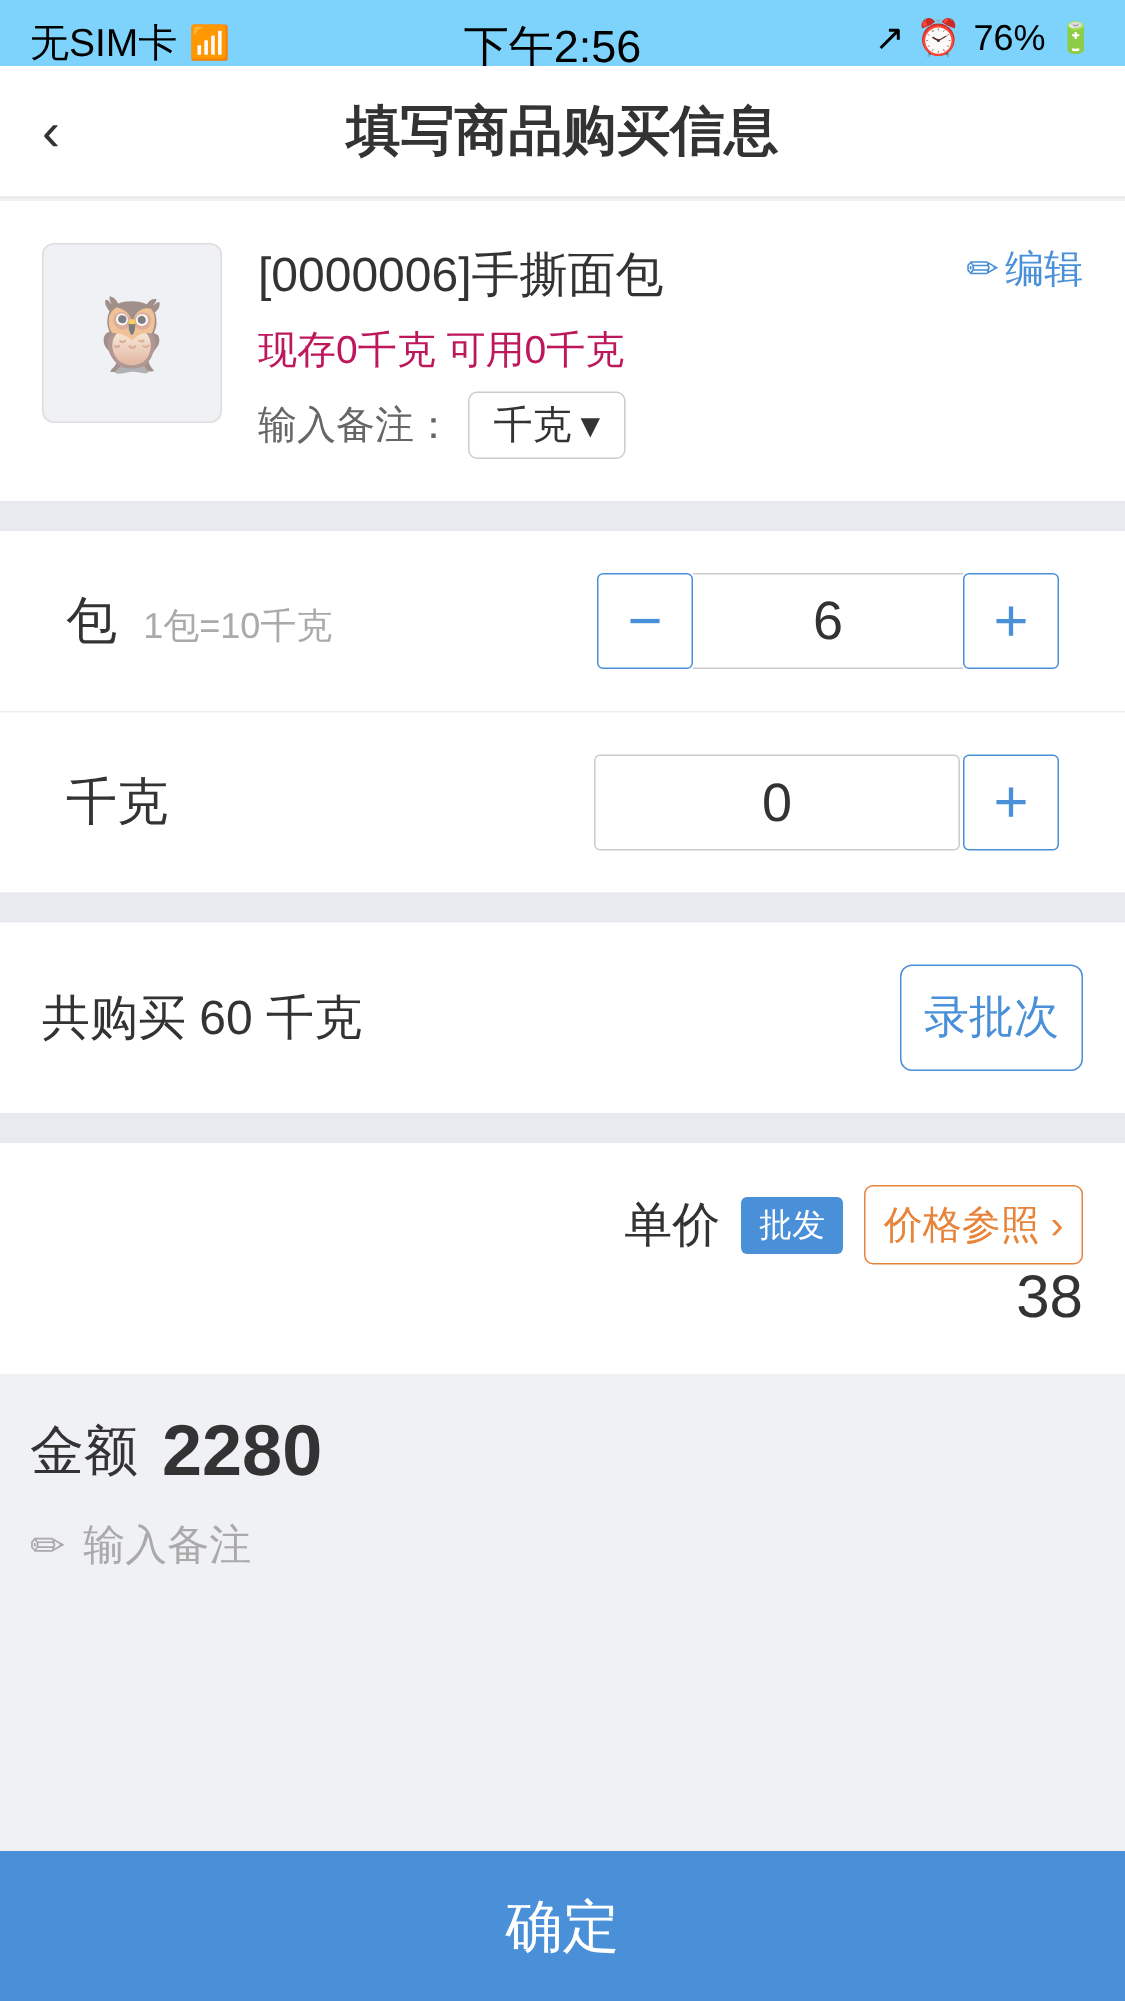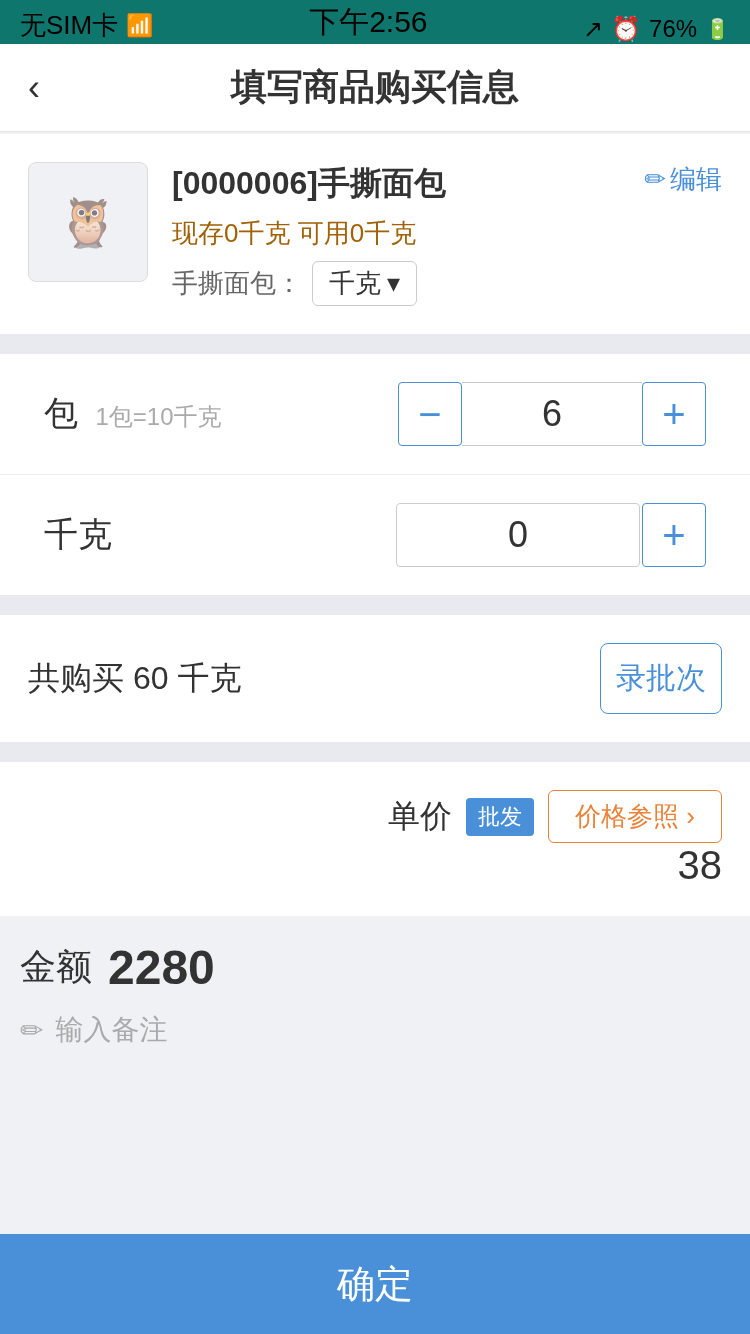"无SIM卡" .status-bar { align-items: flex-end -> flex-start; background: #0f766e -> #7dd3fc; padding: 1px 20px -> 11px 20px }
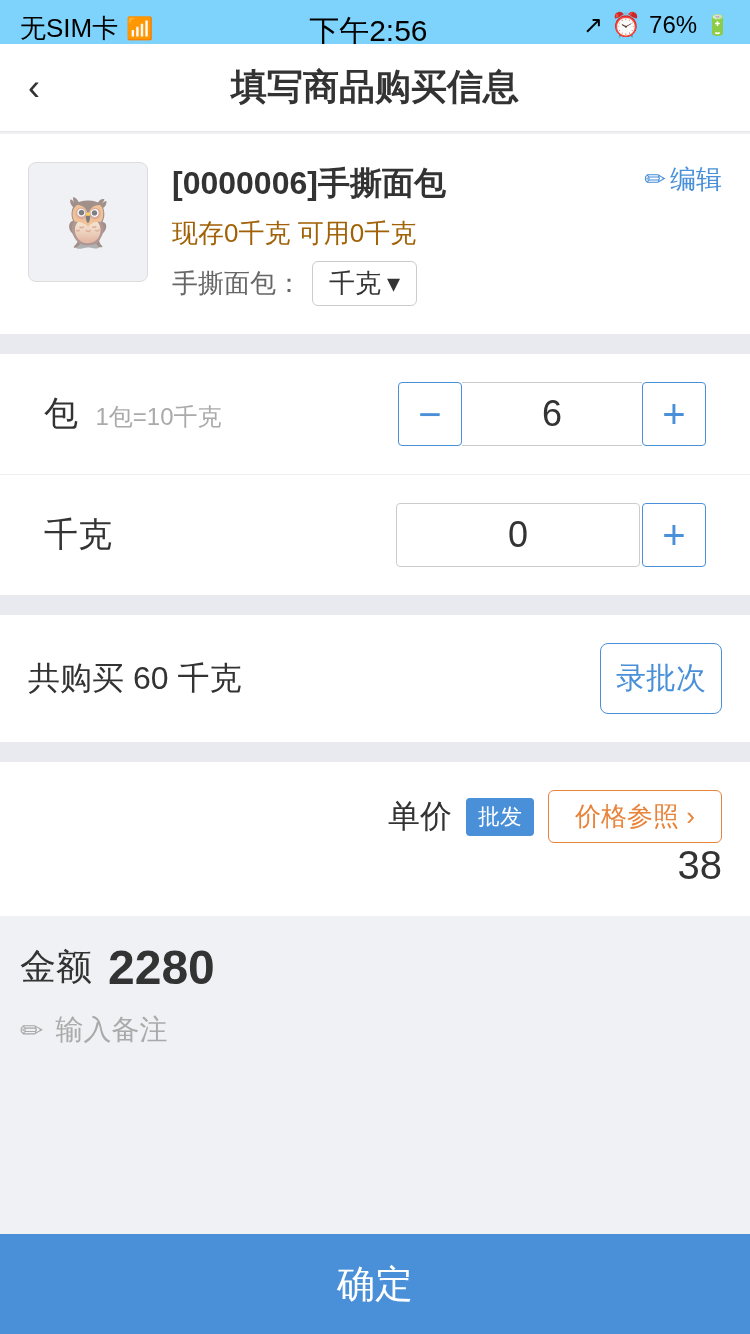"[0000006]手撕面包" .product-name { font-weight: 700 -> 400 }
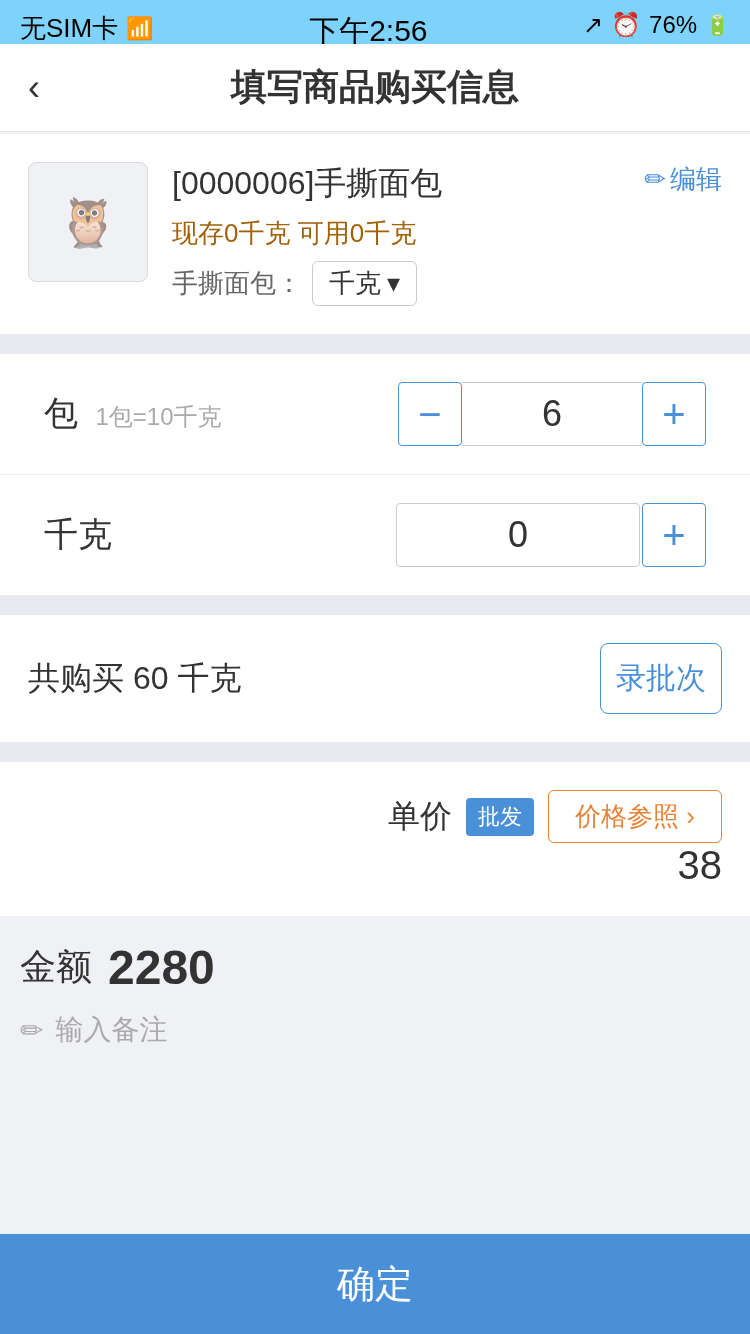"现存0千克 可用0千克" .product-stock { color: #a16207 -> #be185d }
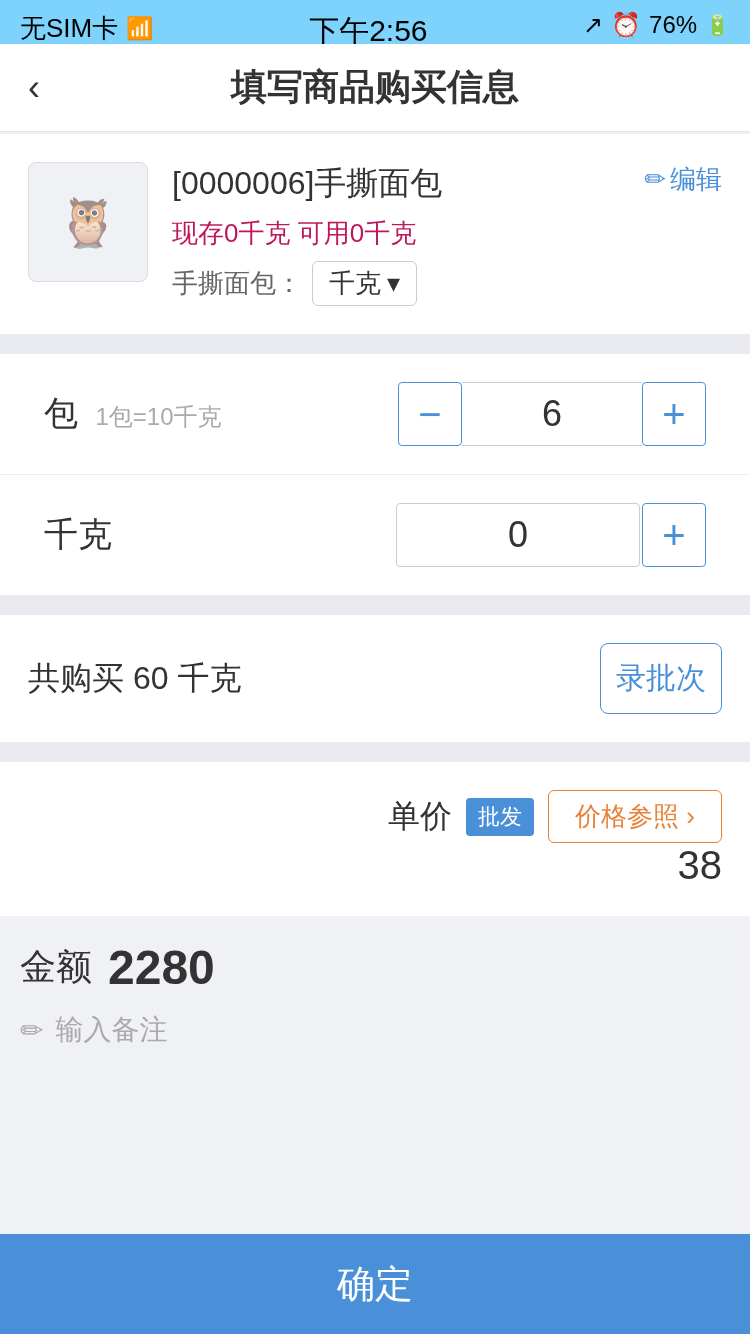"手撕面包：" span { text: 手撕面包 -> 输入备注 }
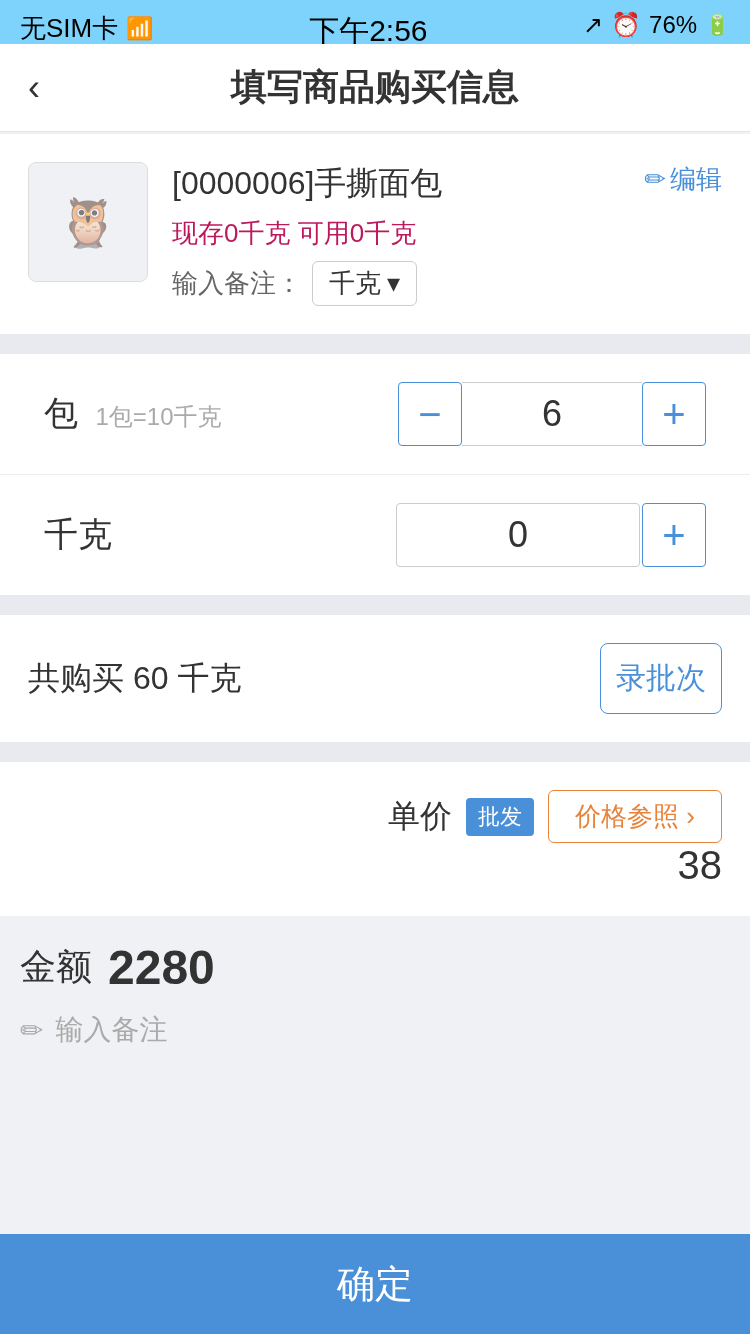"价格参照 ›" .price-ref-btn { padding: 8px 26px -> 8px 12px }
